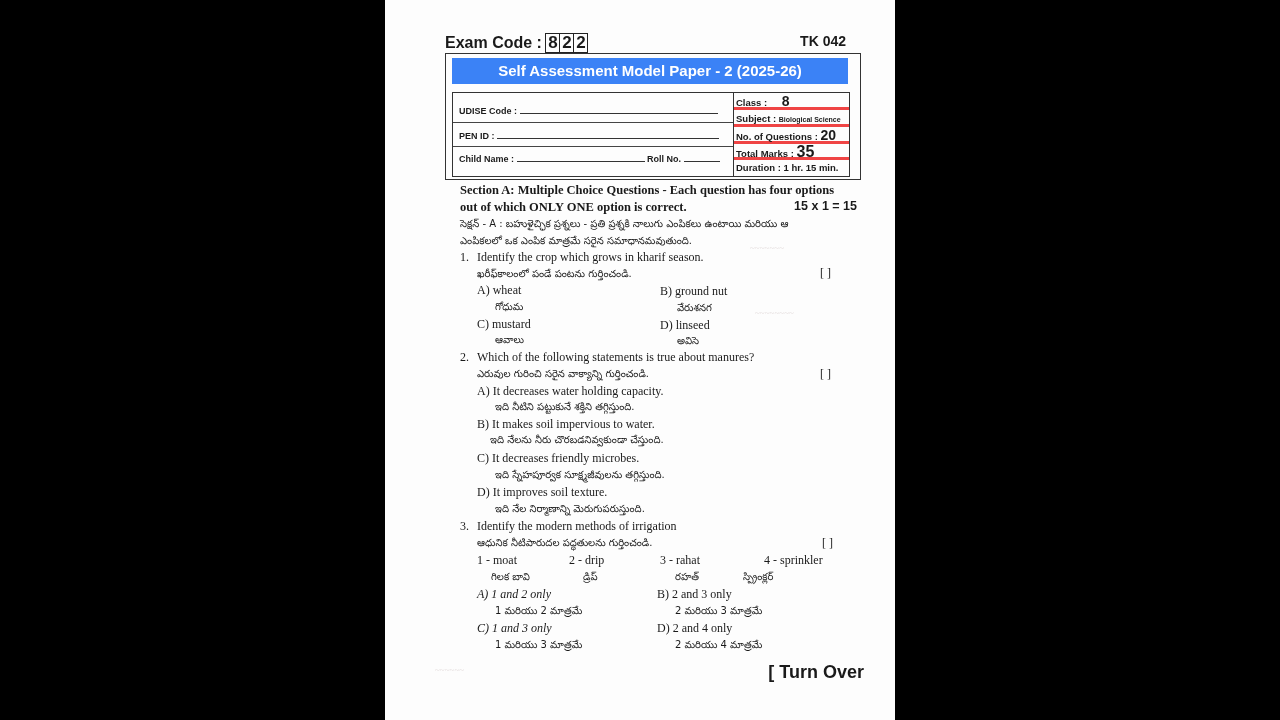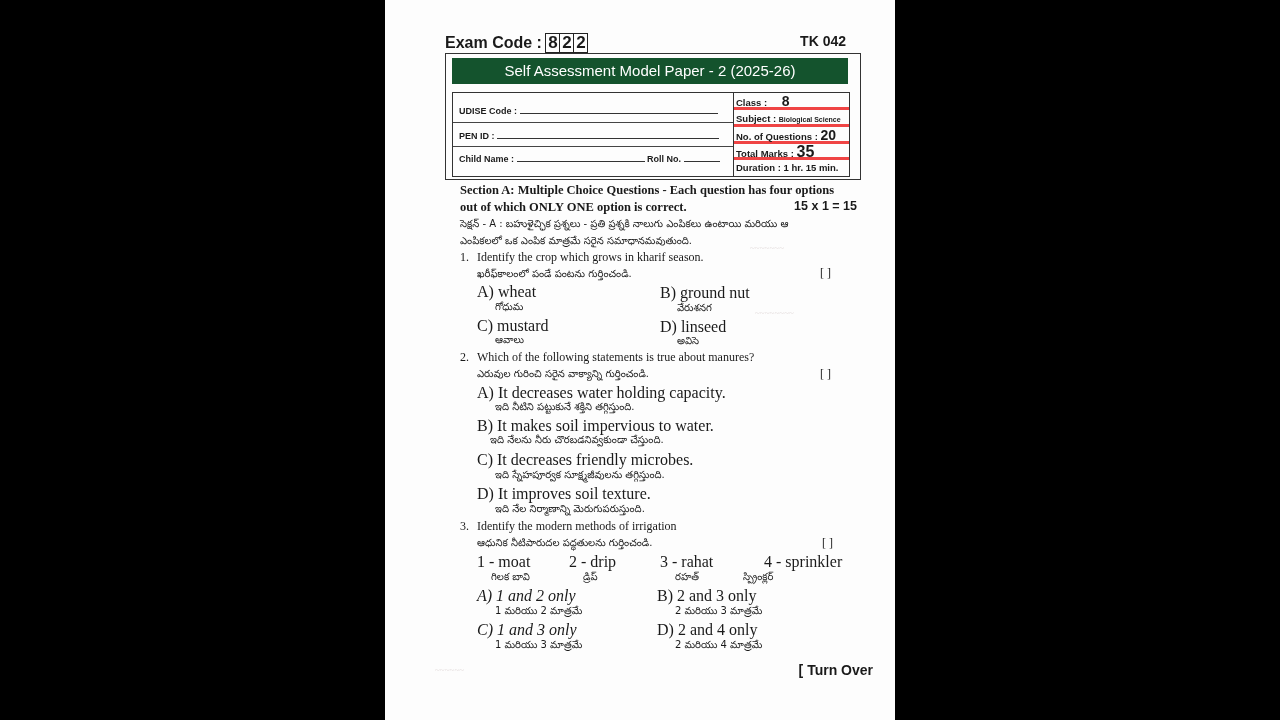"Self Assessment Model Paper -" .title-bar { background: #14532d -> #3b82f6; font-weight: normal -> bold }
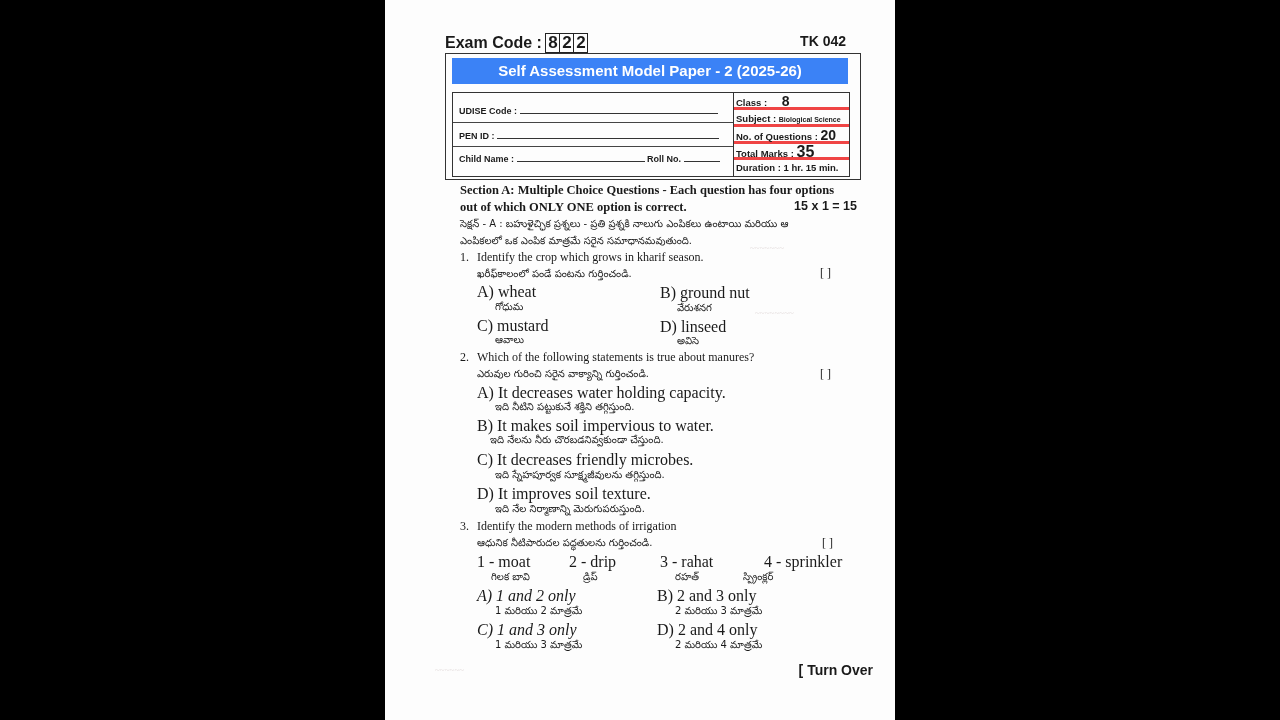"A) wheat" .opt { font-size: 16px -> 12px }
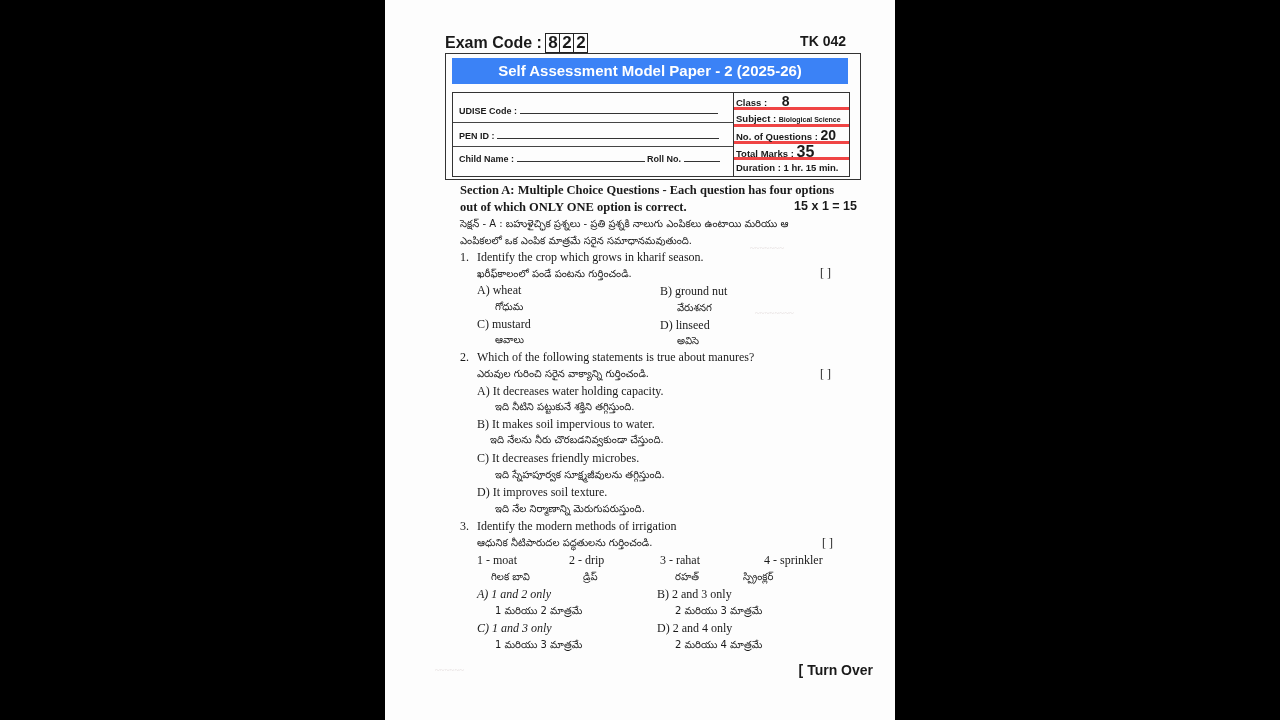"[ Turn Over" .turn-over { font-size: 14px -> 18px; right: 22px -> 31px }
